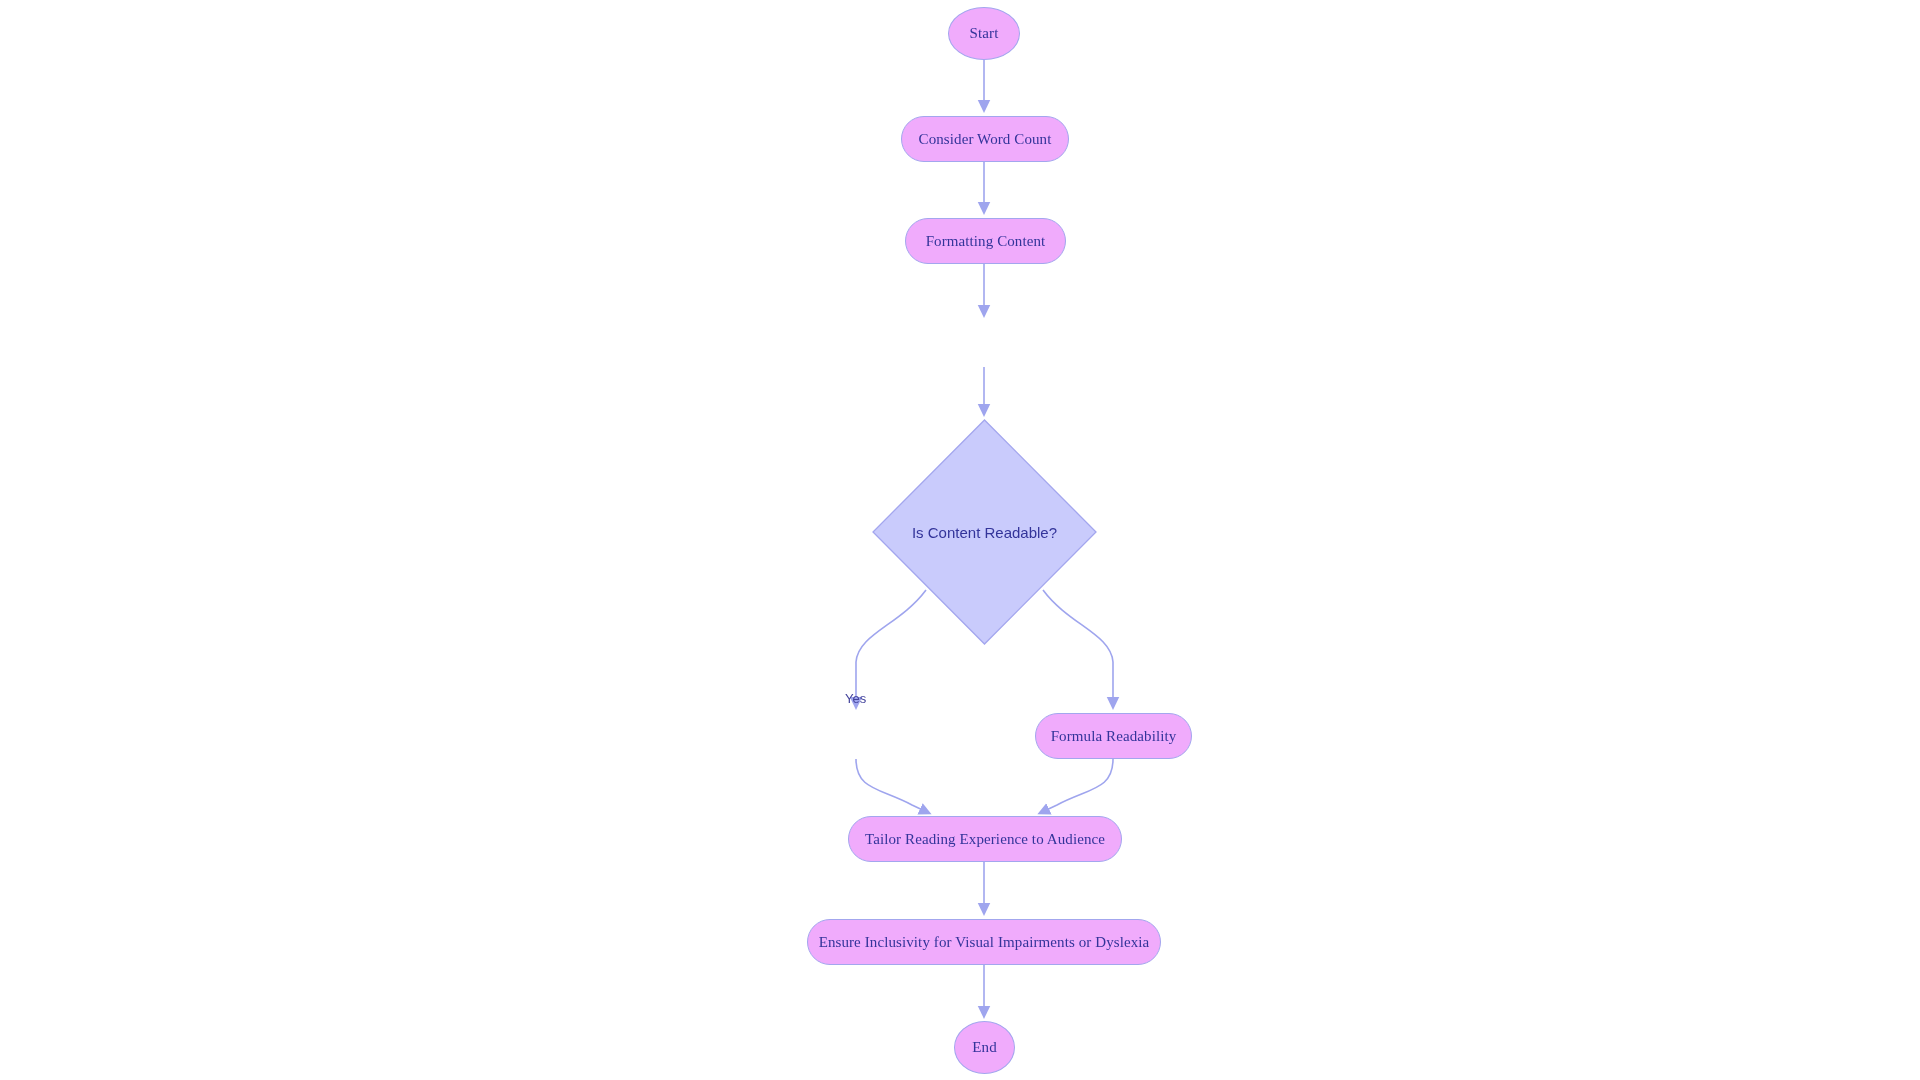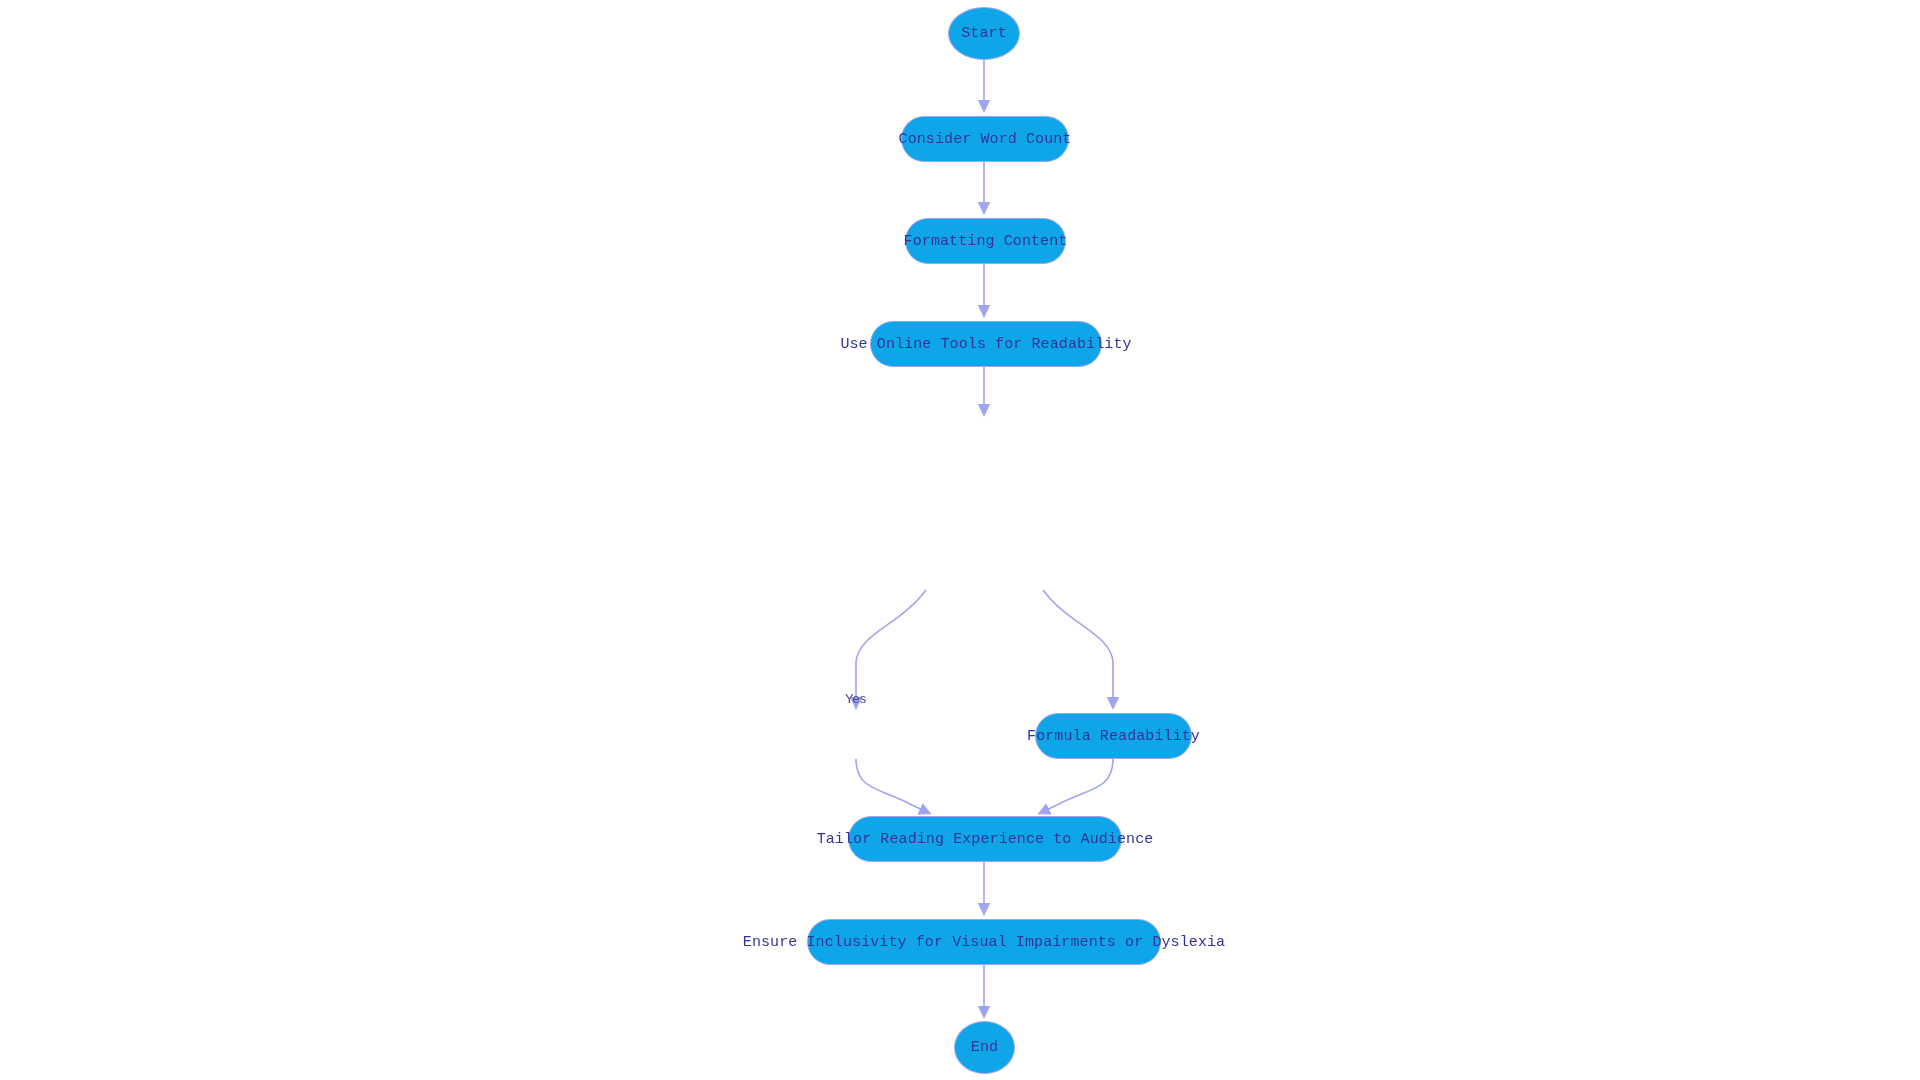"Start" .node { background: #0ea5e9 -> #f0abfc; font-family: Liberation Mono, monospace -> Liberation Serif, serif }
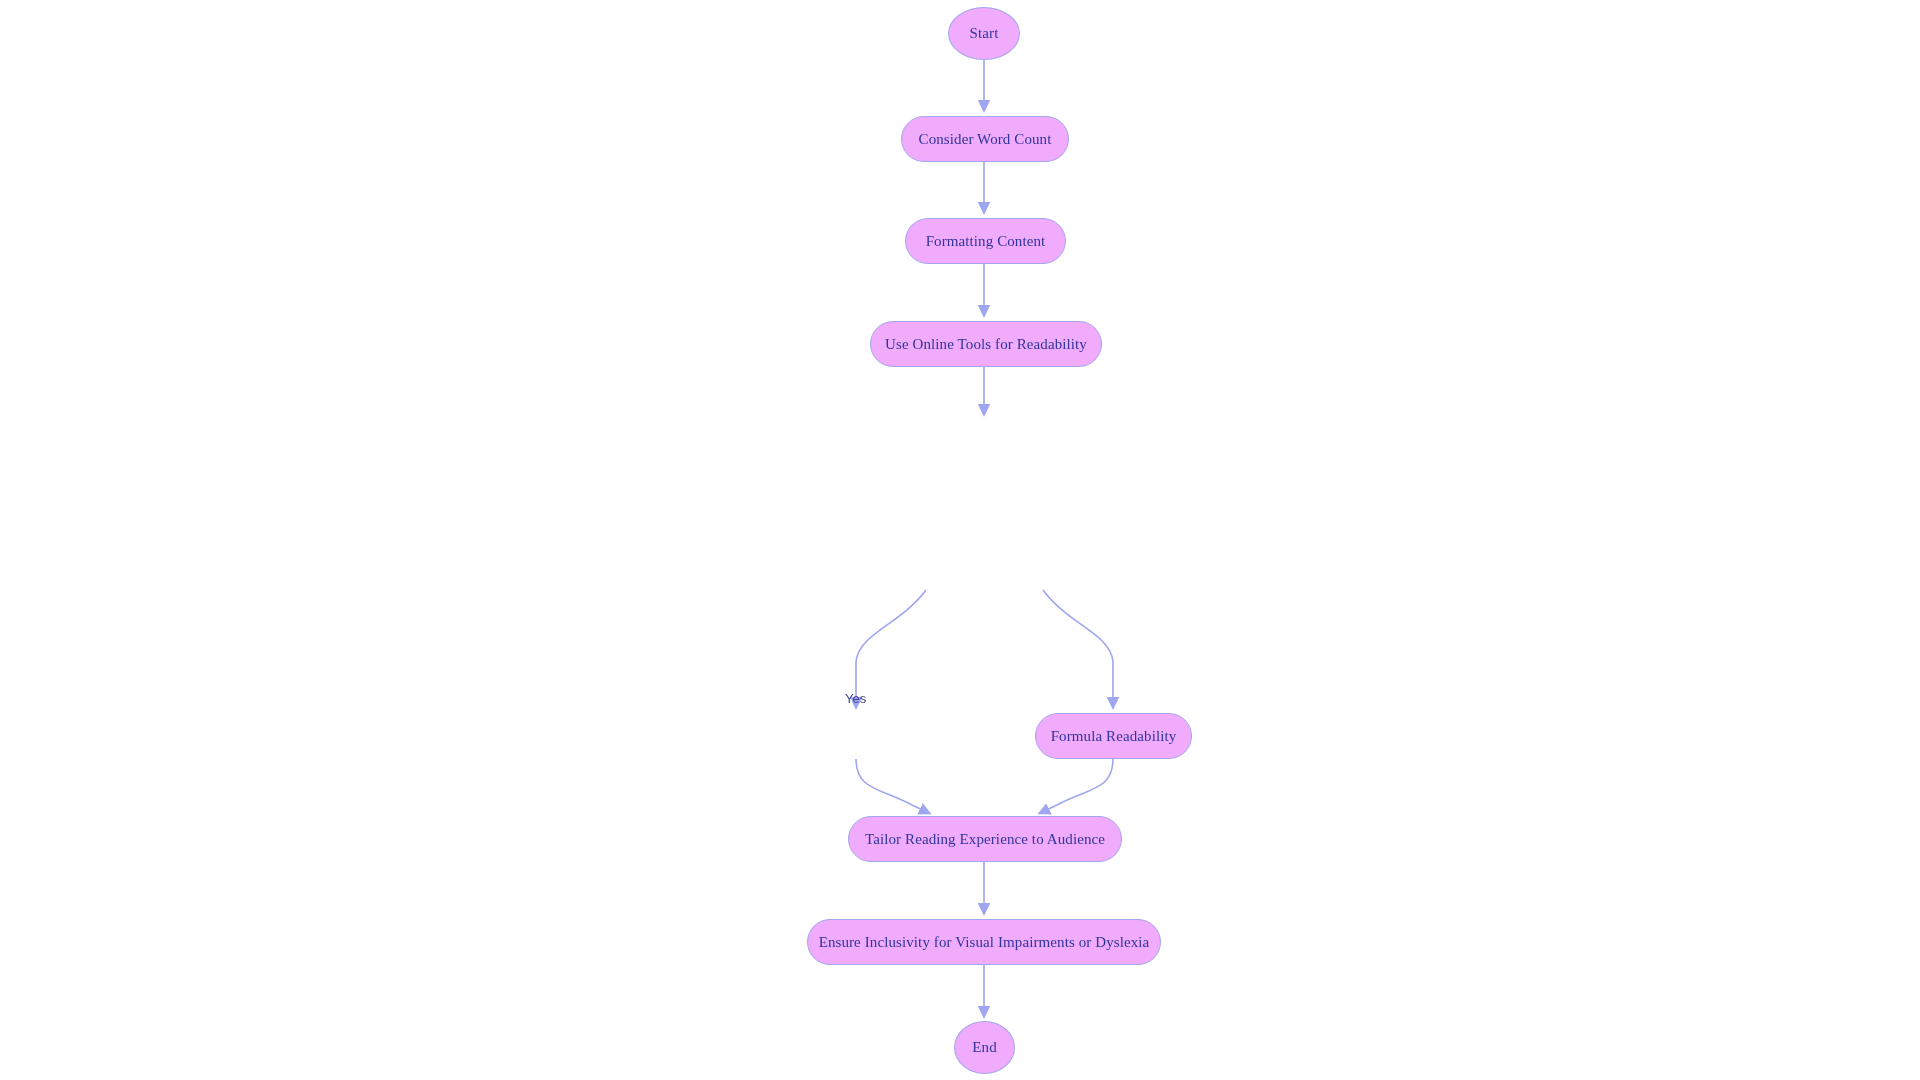"Use Online Tools for Readability" div.node { html: <div> <span>Use Online Tools for Readability</span> </div> -> none }
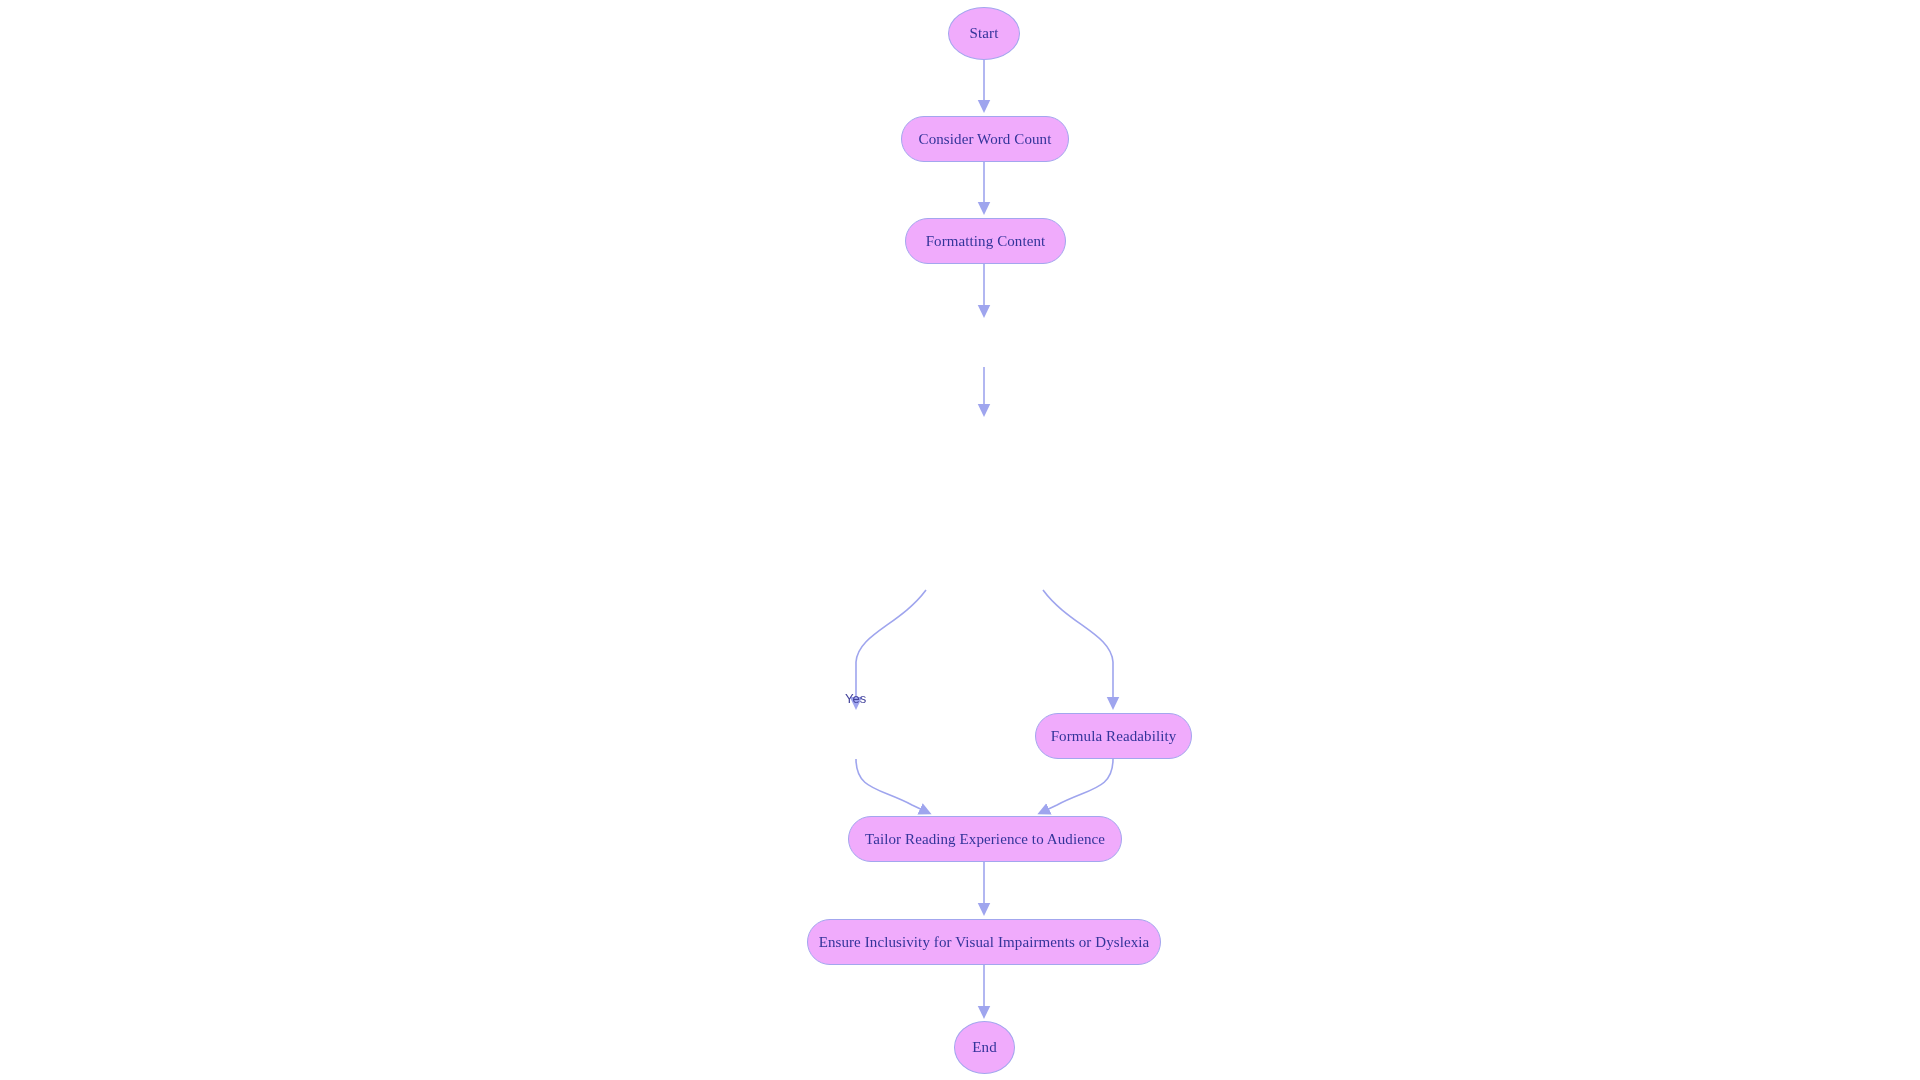"Is Content Readable?" div.decision { html: none -> <div> <svg> <polygon></polygon> </svg> <span>Is Content Readable?</span> </div> }
